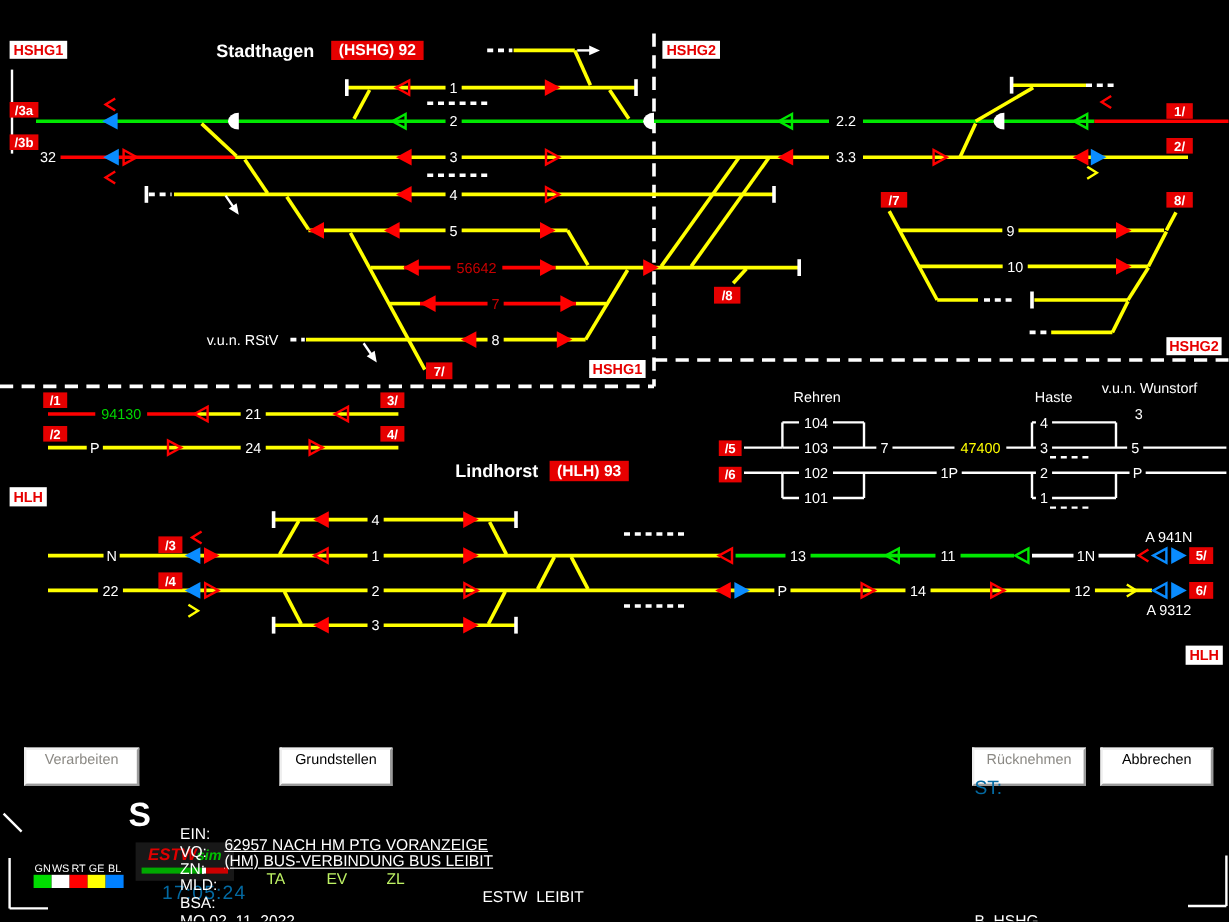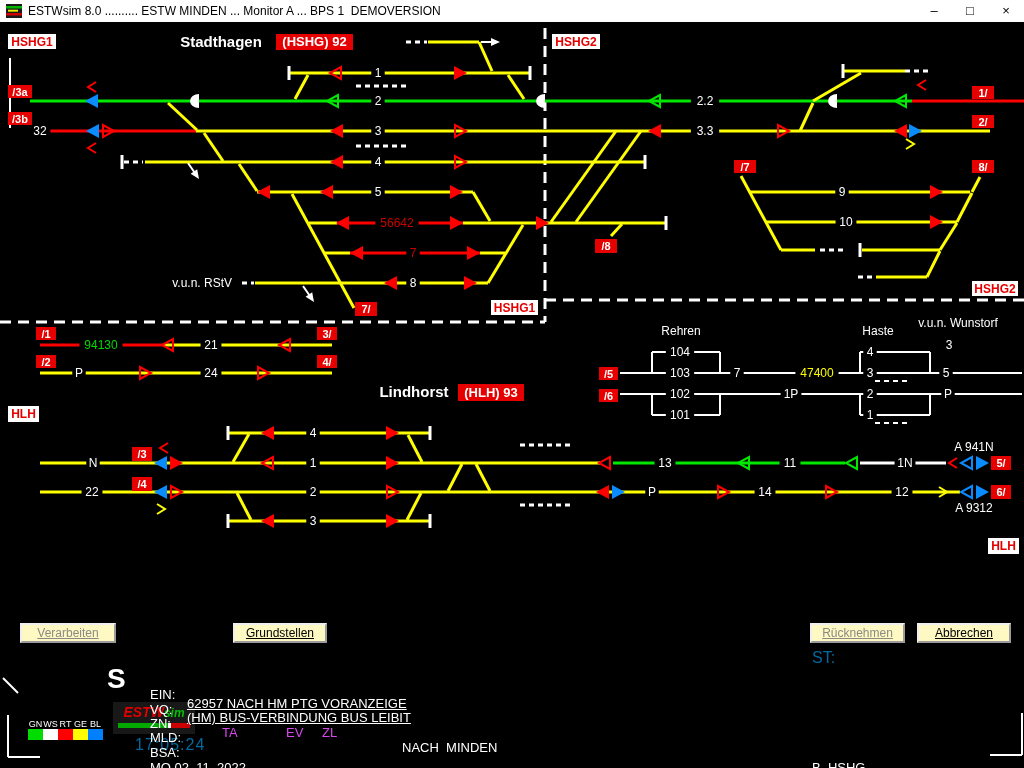"ESTWsim 8.0 .......... ESTW MINDEN" div { html: <div> <svg> <rect></rect> <rect></rect> <rect></rect> <rect></rect> </svg> <div>ESTWsim 8.0 .......... ESTW MINDEN ... Monitor A ... BPS 1 DEMOVERSION</div> <div>–</div> <div>□</div> <div>×</div> </div> -> none }
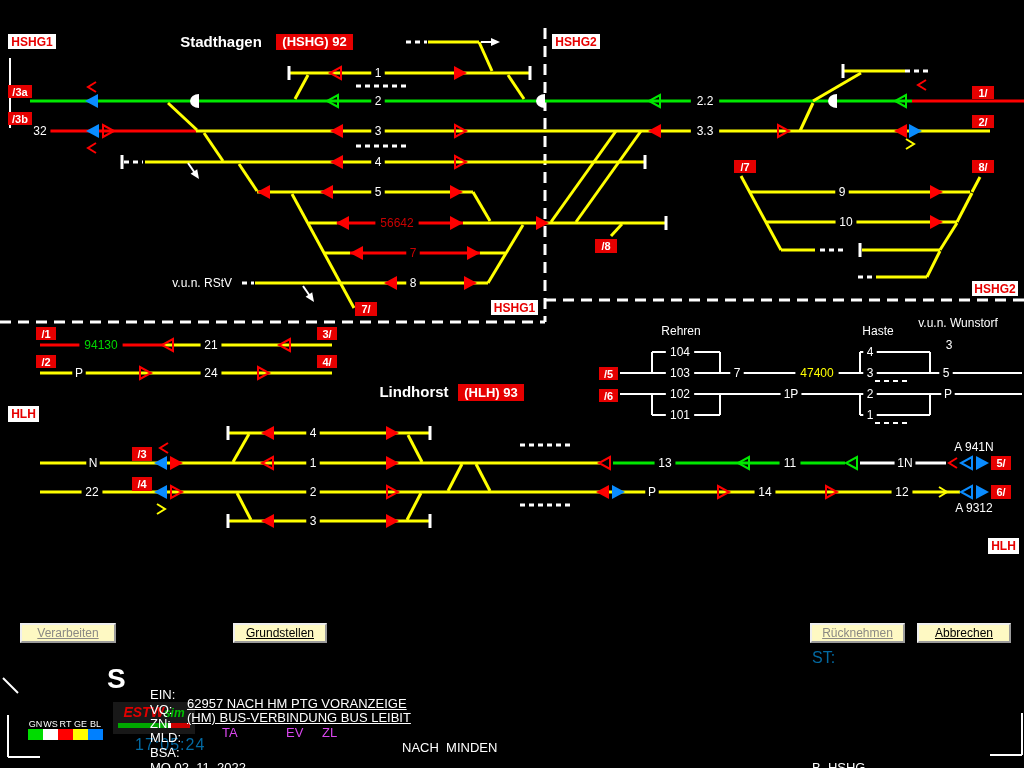"Verarbeiten" .btn { background: #fef9c3 -> #ffffff; height: 20px -> 32px; text-decoration: underline -> none }
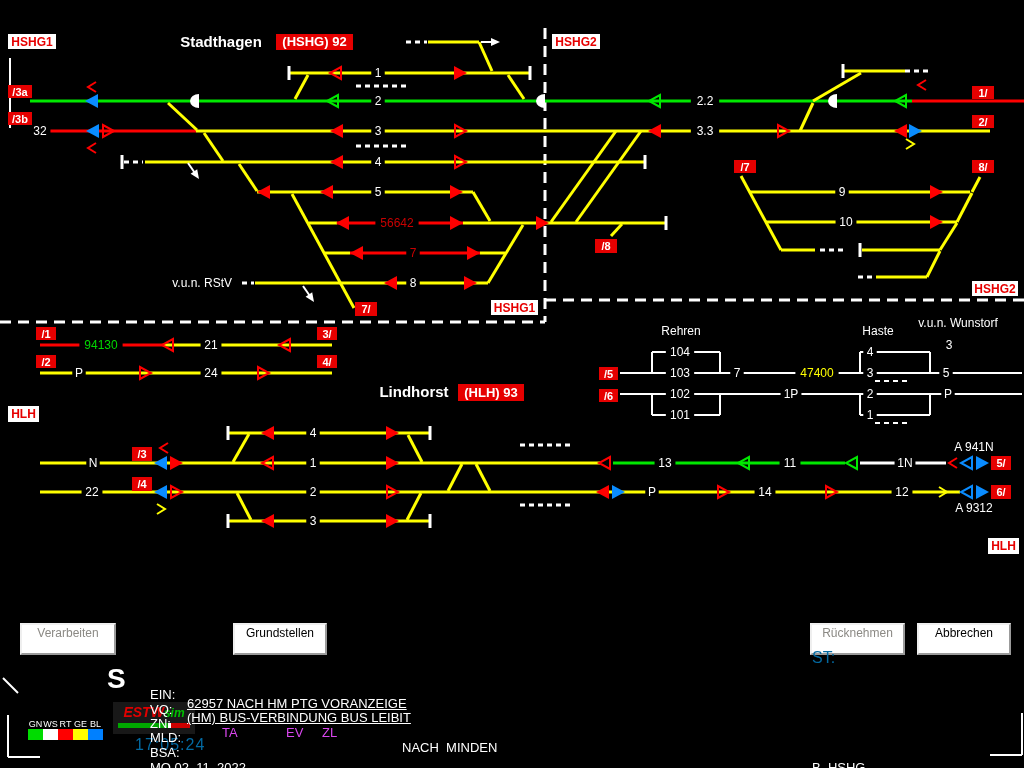"TA" .bsa-v { color: #d946ef -> #bef264 }
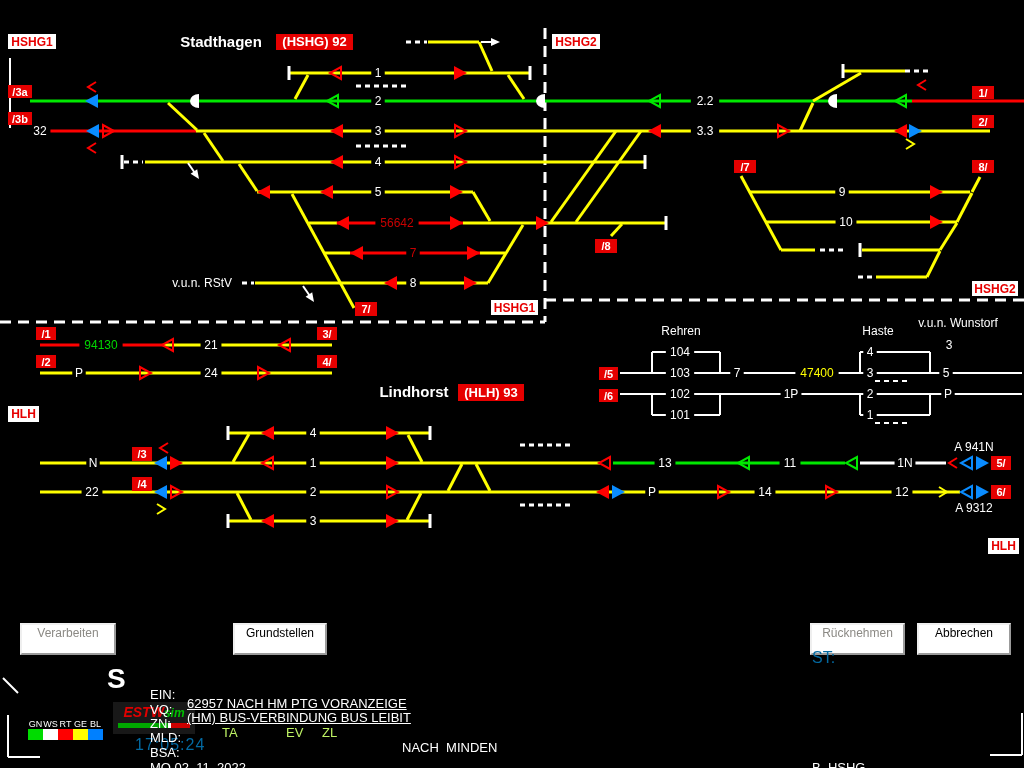"EV" span.bsa-v { left: 136px -> 122px }
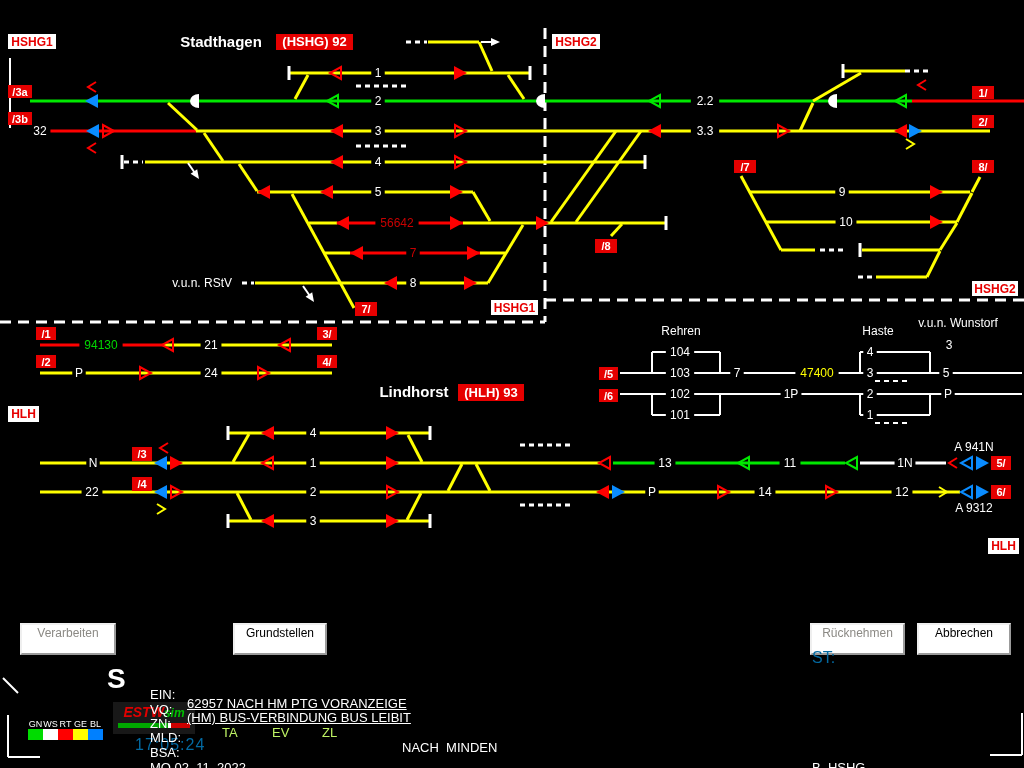"NACH MINDEN" div { text: NACH  MINDEN -> ESTW  LEIBIT }
